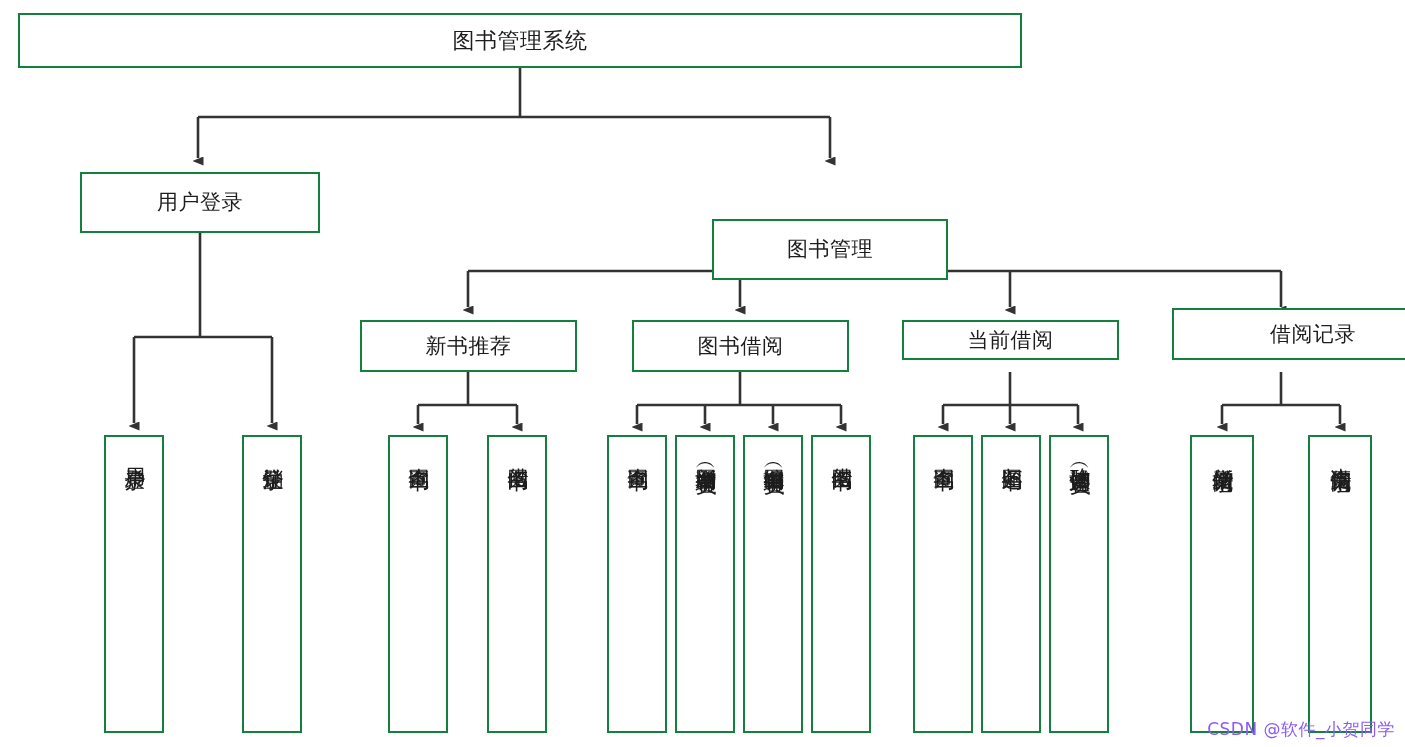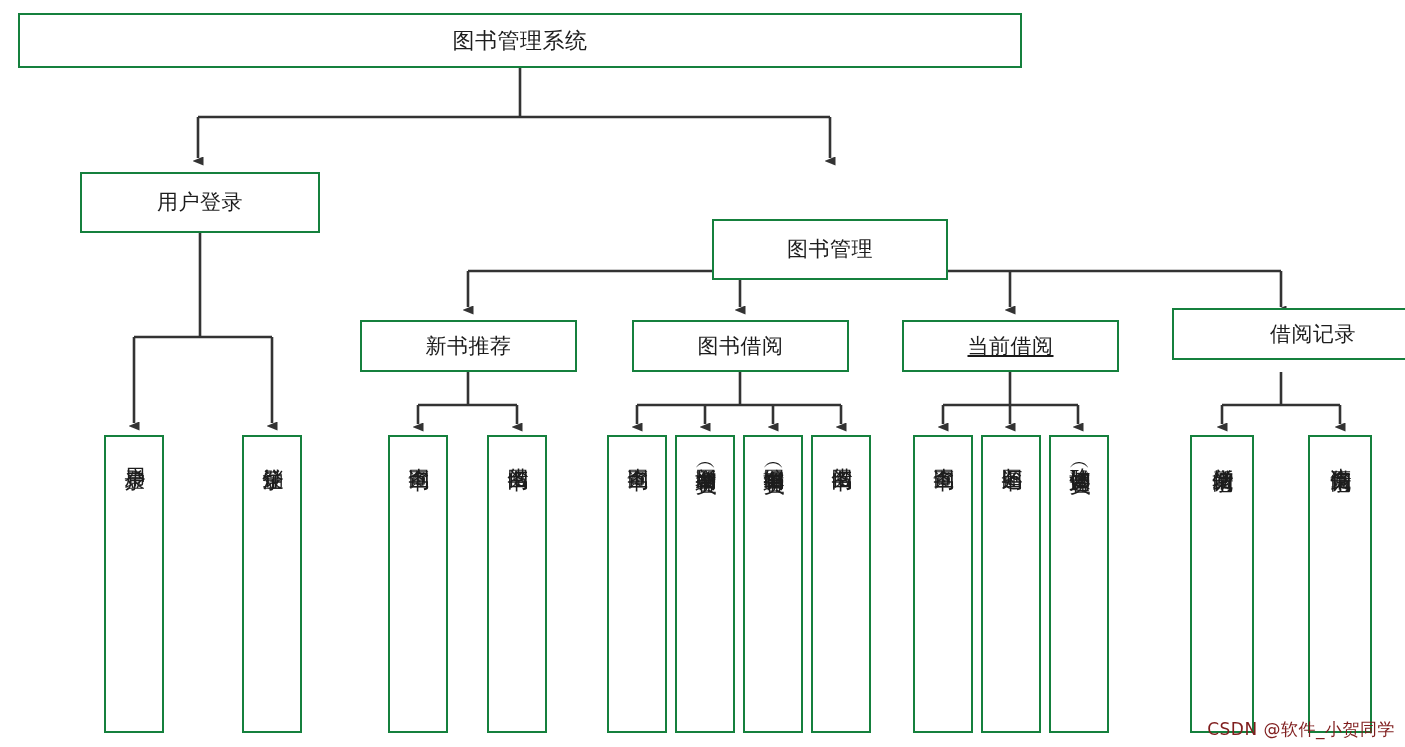"当前借阅" div.node { height: 52px -> 40px; text-decoration: underline -> none }
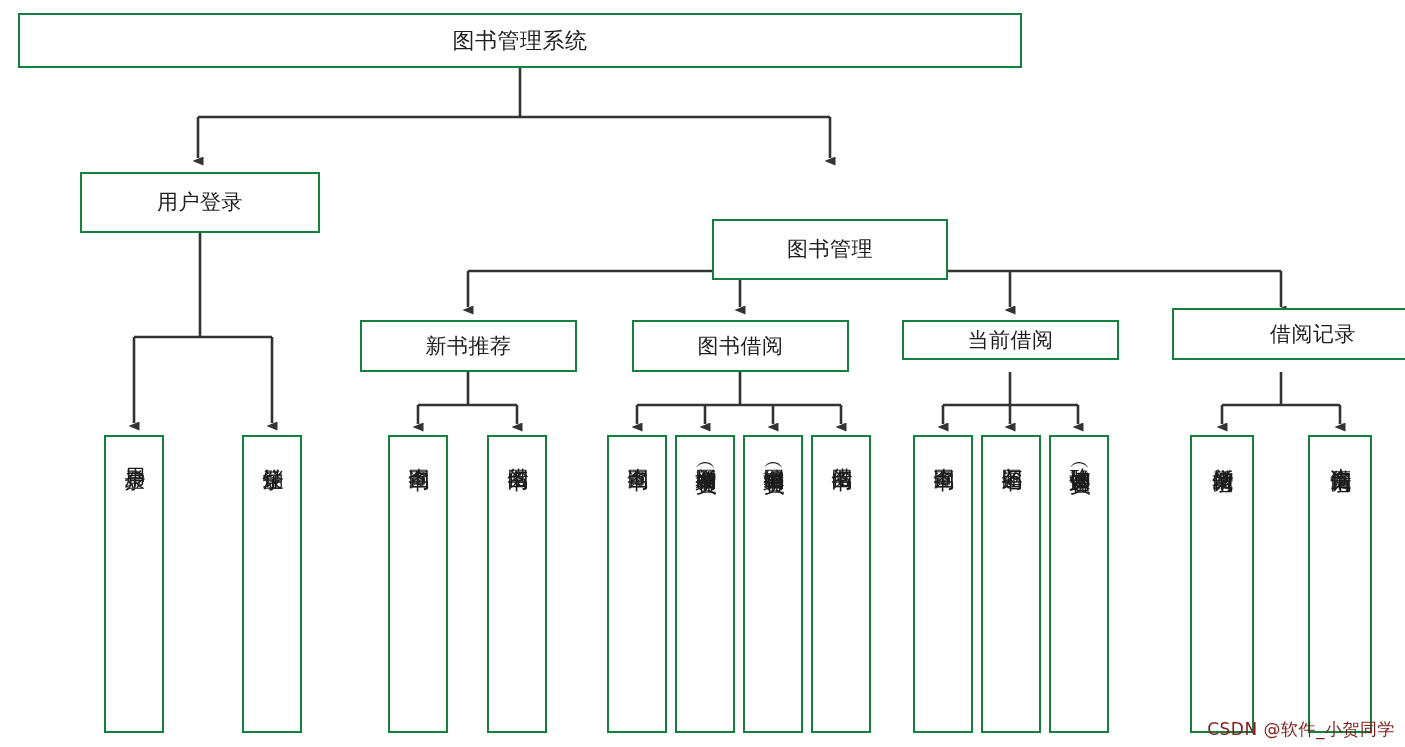"CSDN @软件_小贺同学" #watermark { color: #7f1d1d -> #8b5cf6 }
